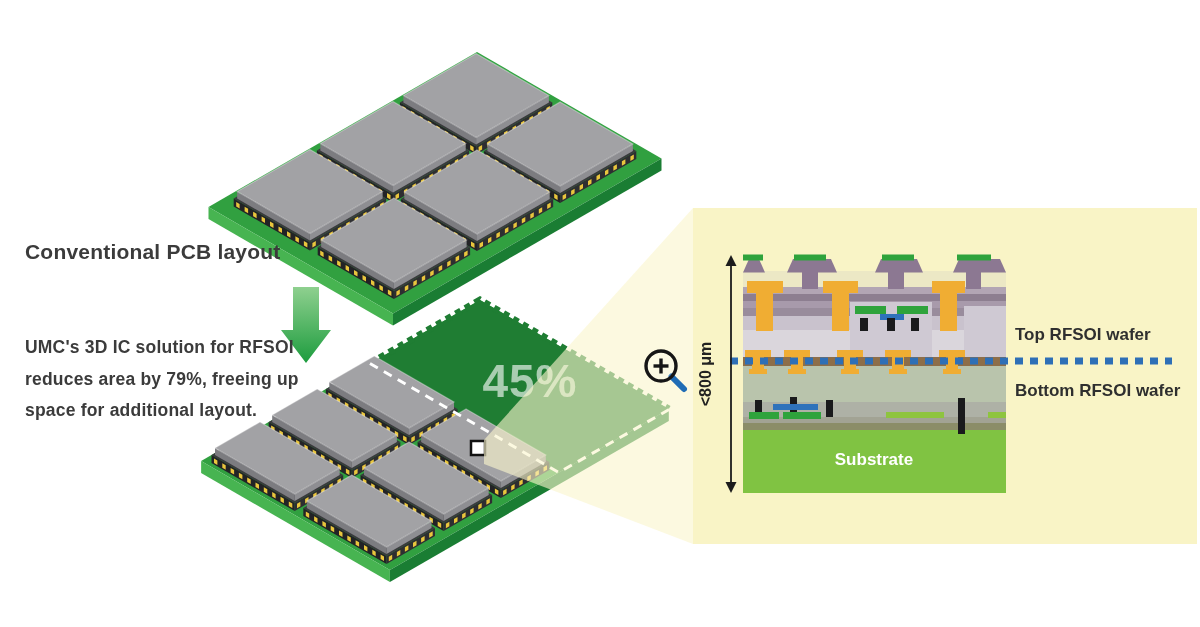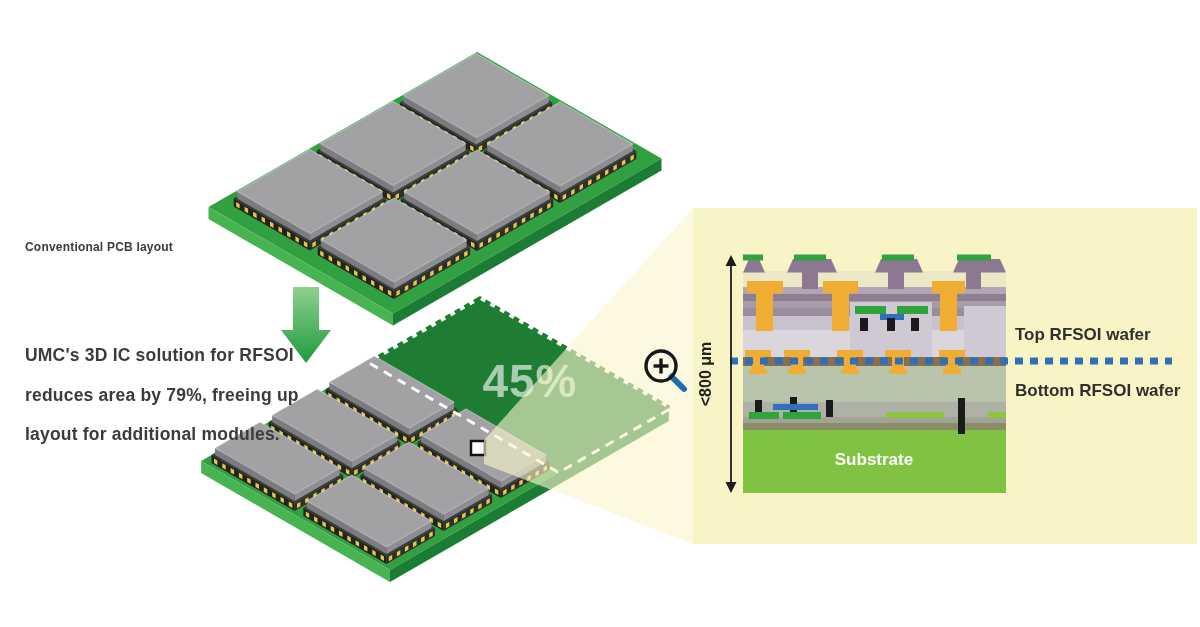"Conventional PCB layout" .caption { font-size: 12px -> 21px }
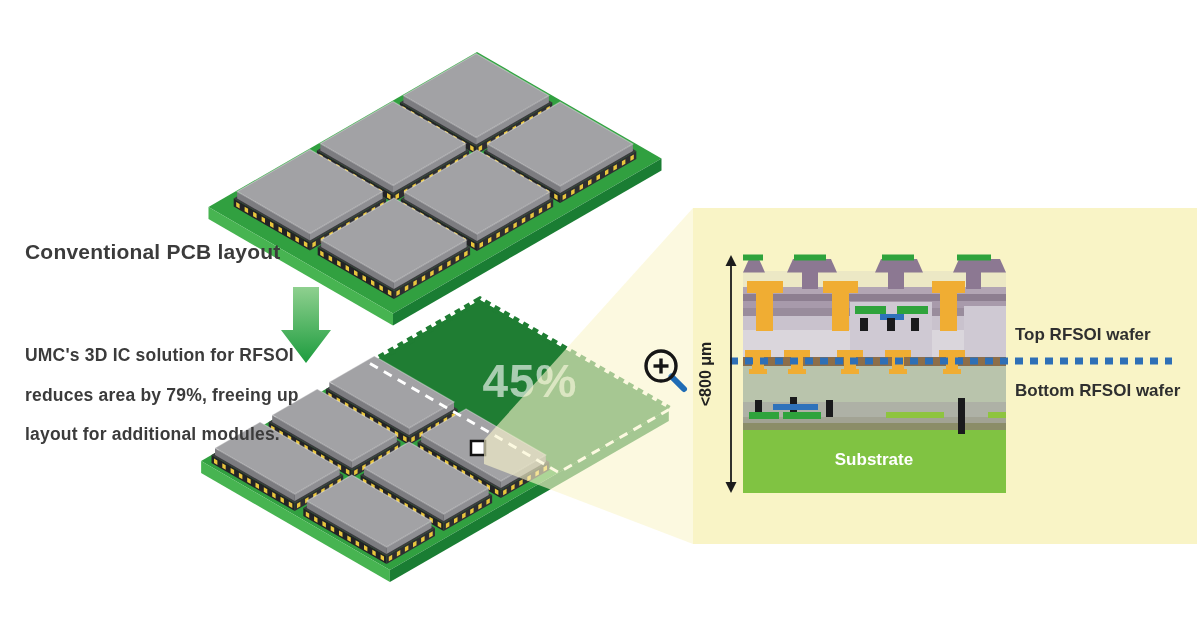"UMC's 3D IC solution for" .descr span { margin-top: 8px -> none }
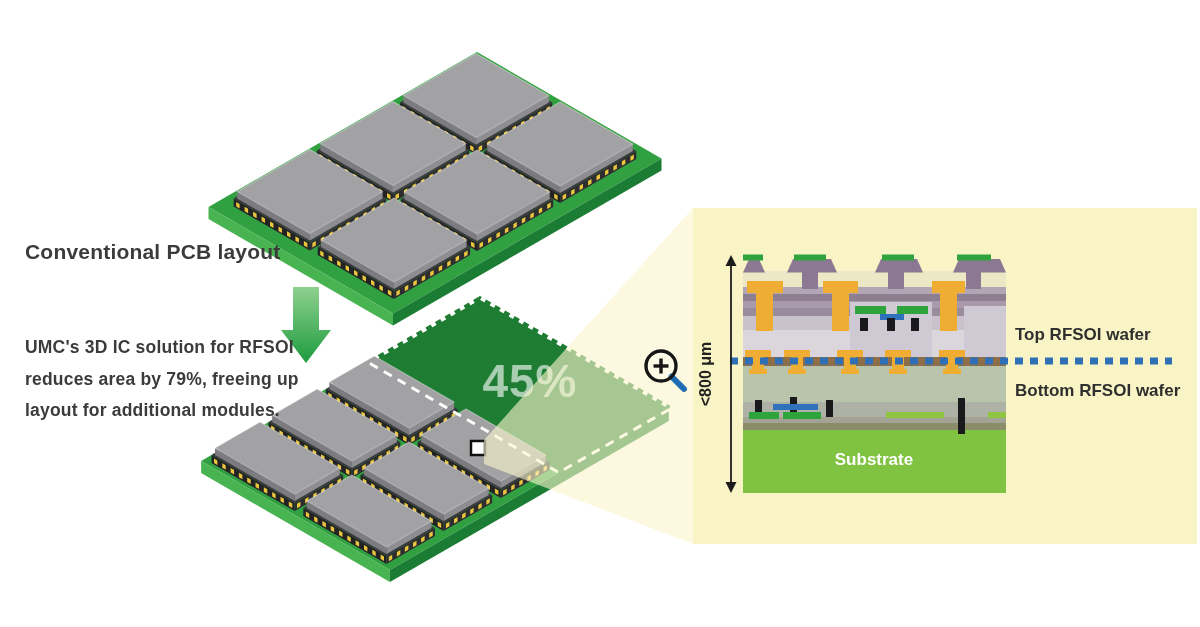"layout for additional modules." span { text: layout for additional modules -> space for additional layout }
